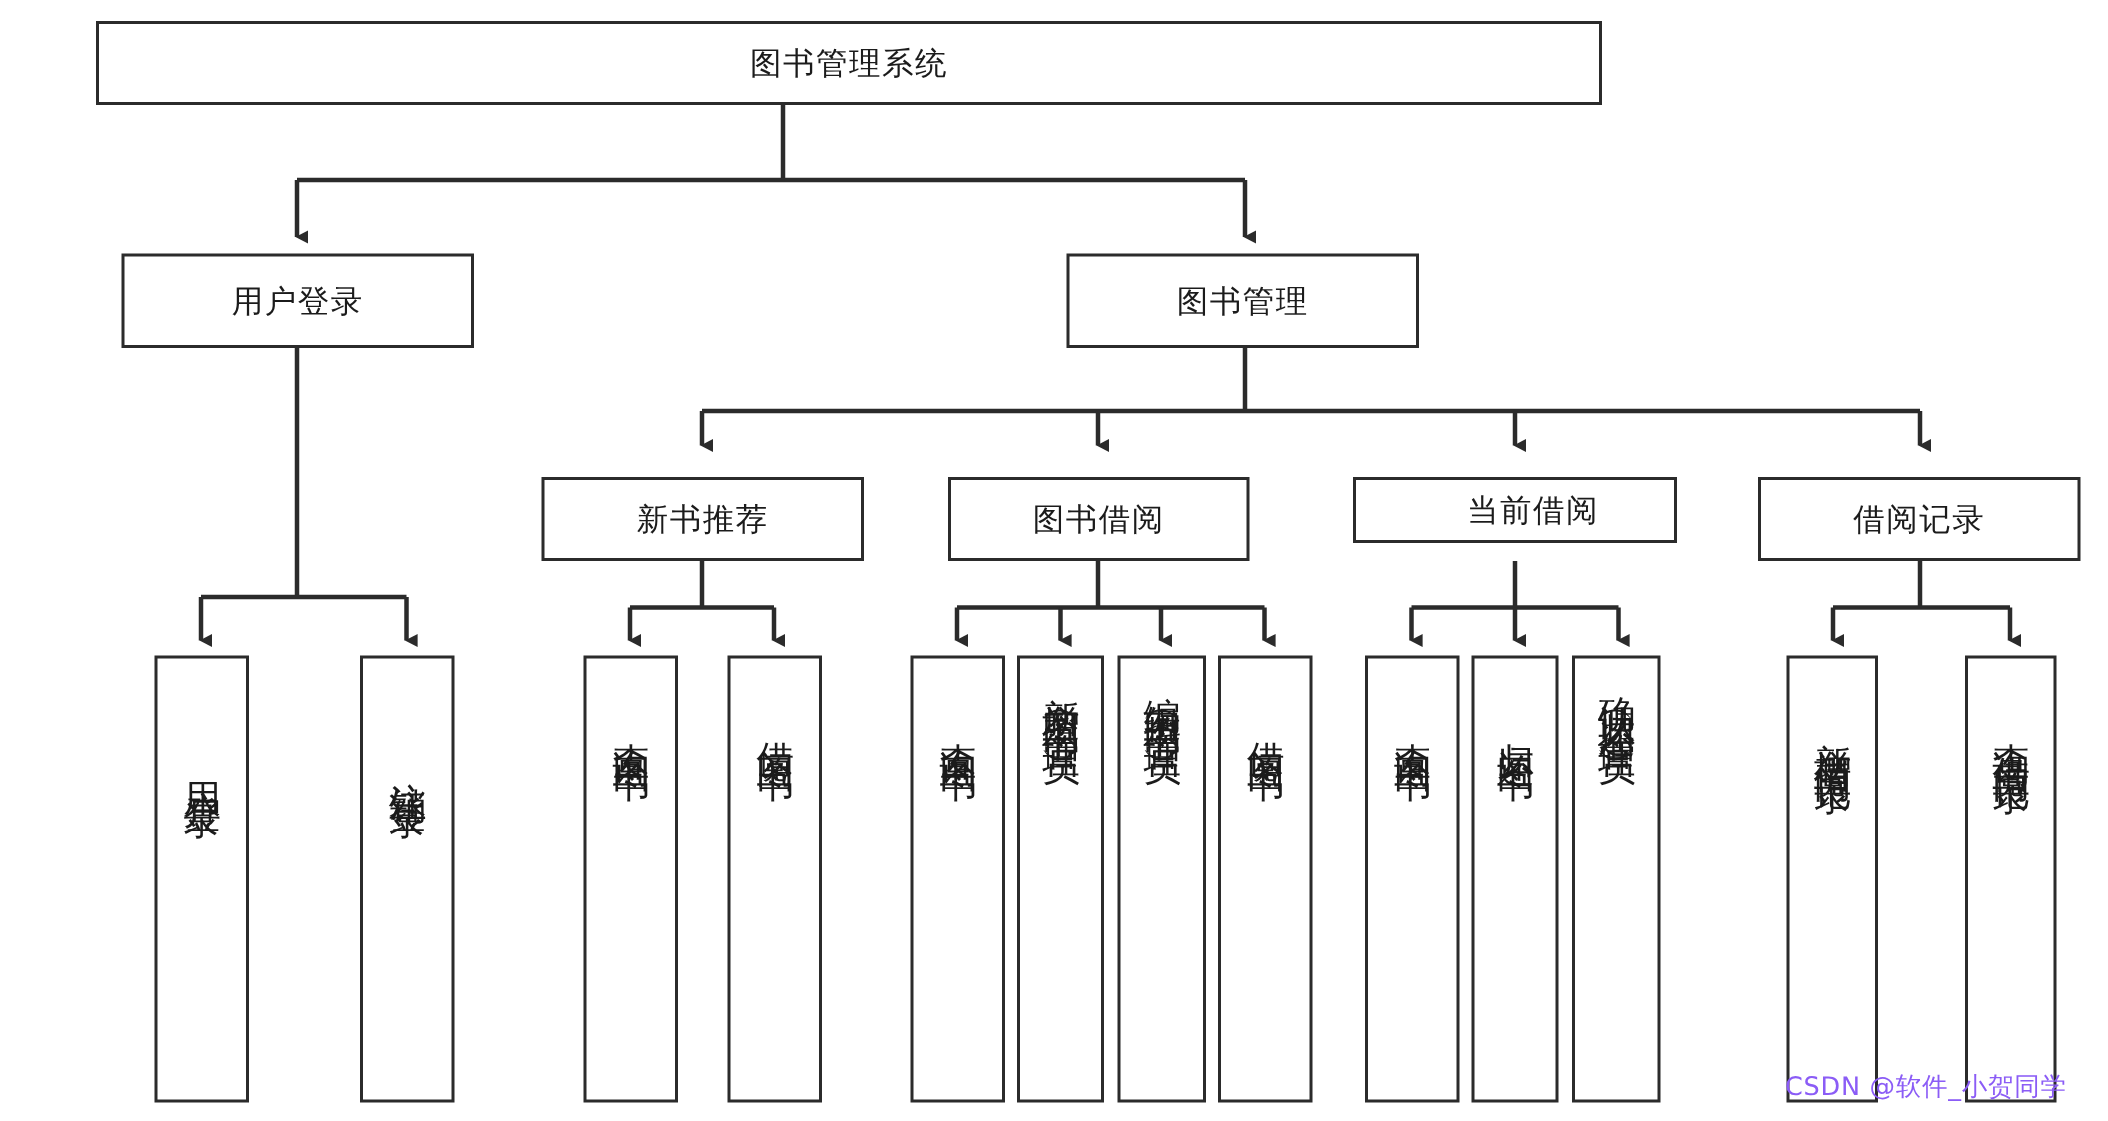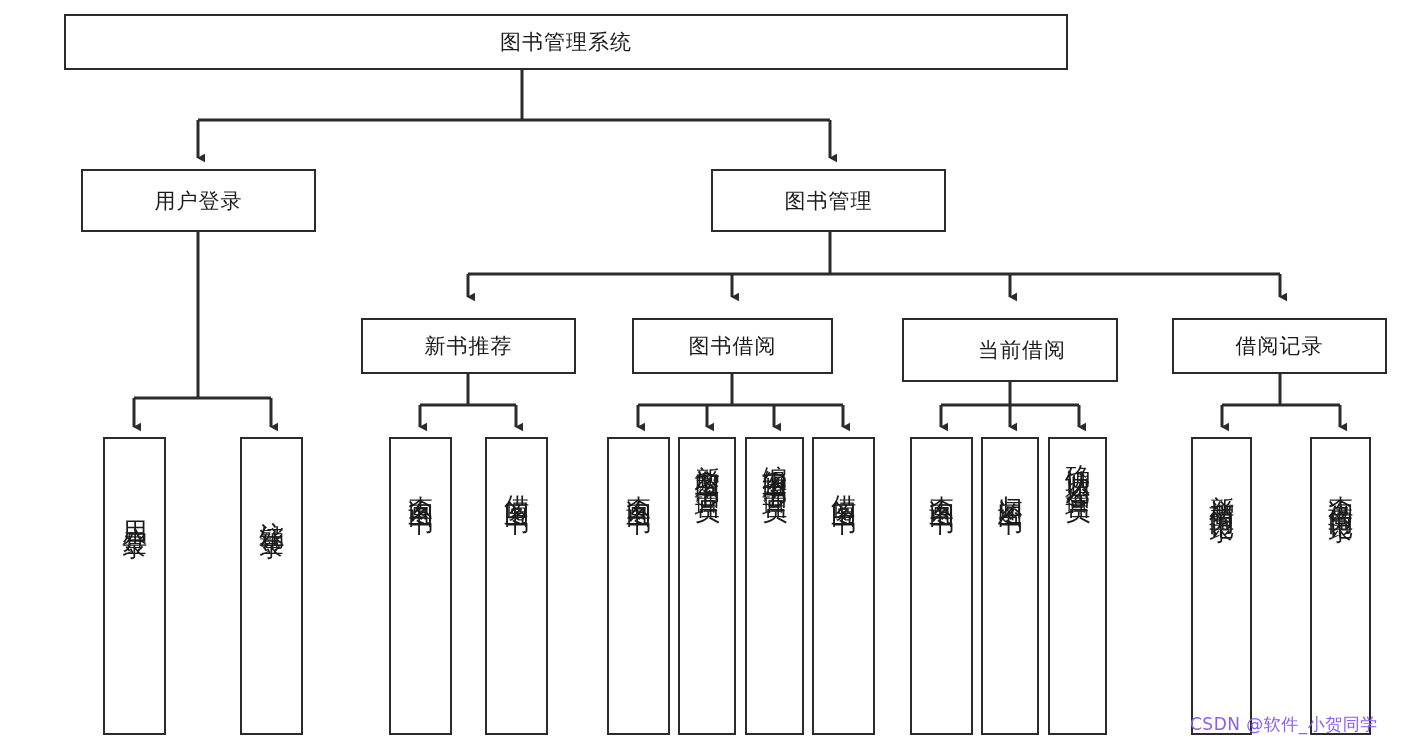"当前借阅" div.node { height: 64px -> 44px }
